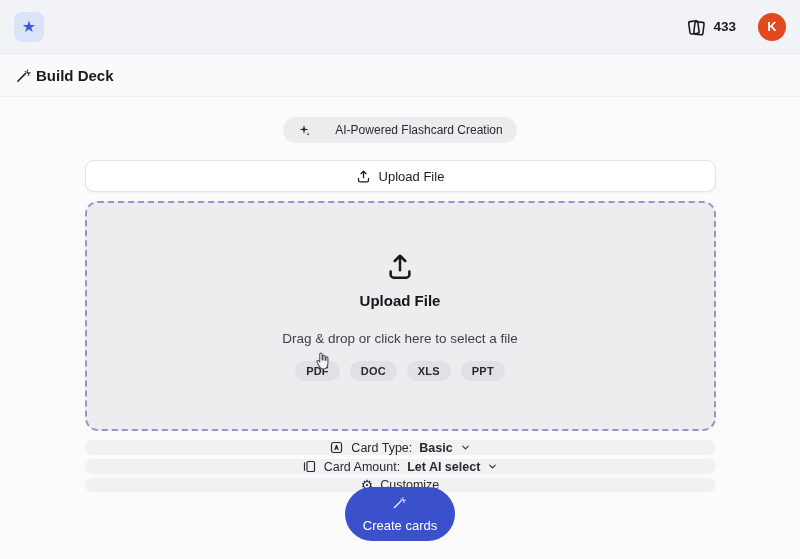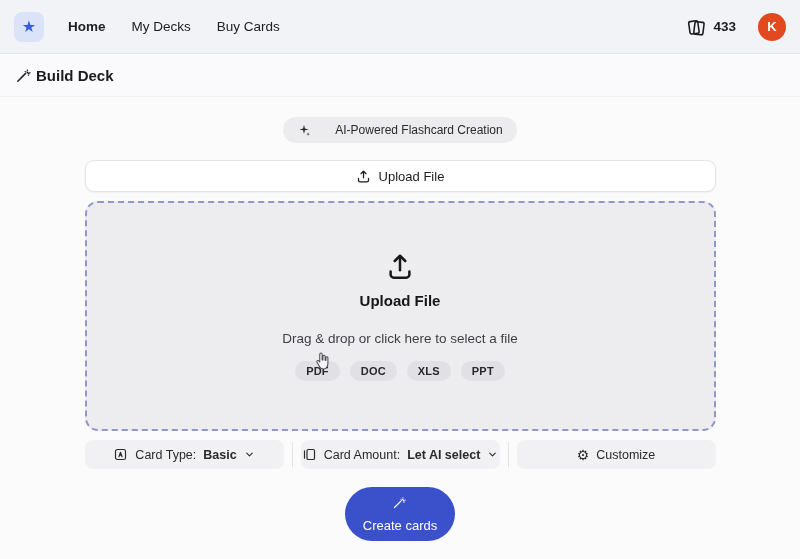"Home" div.nav-links { html: <div> <span>Home</span> <span>My Decks</span> <span>Buy Cards</span> </div> -> none }
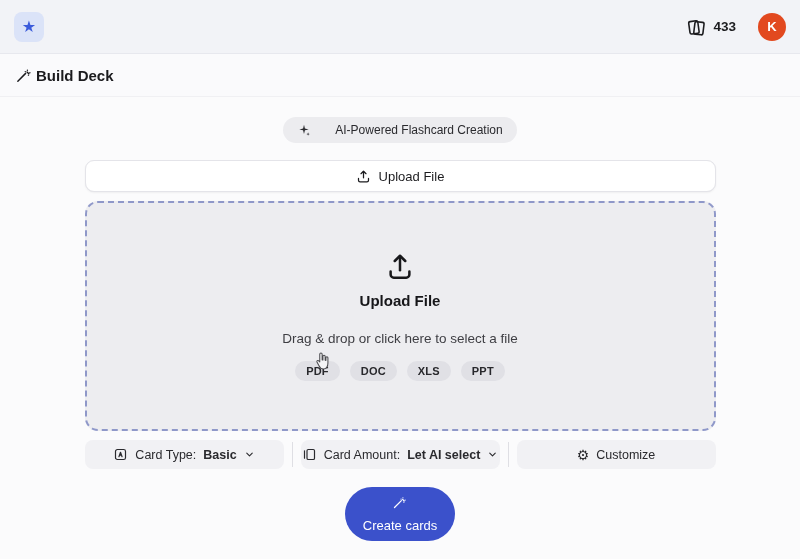"Card Type:" .controls { flex-direction: none -> column }
